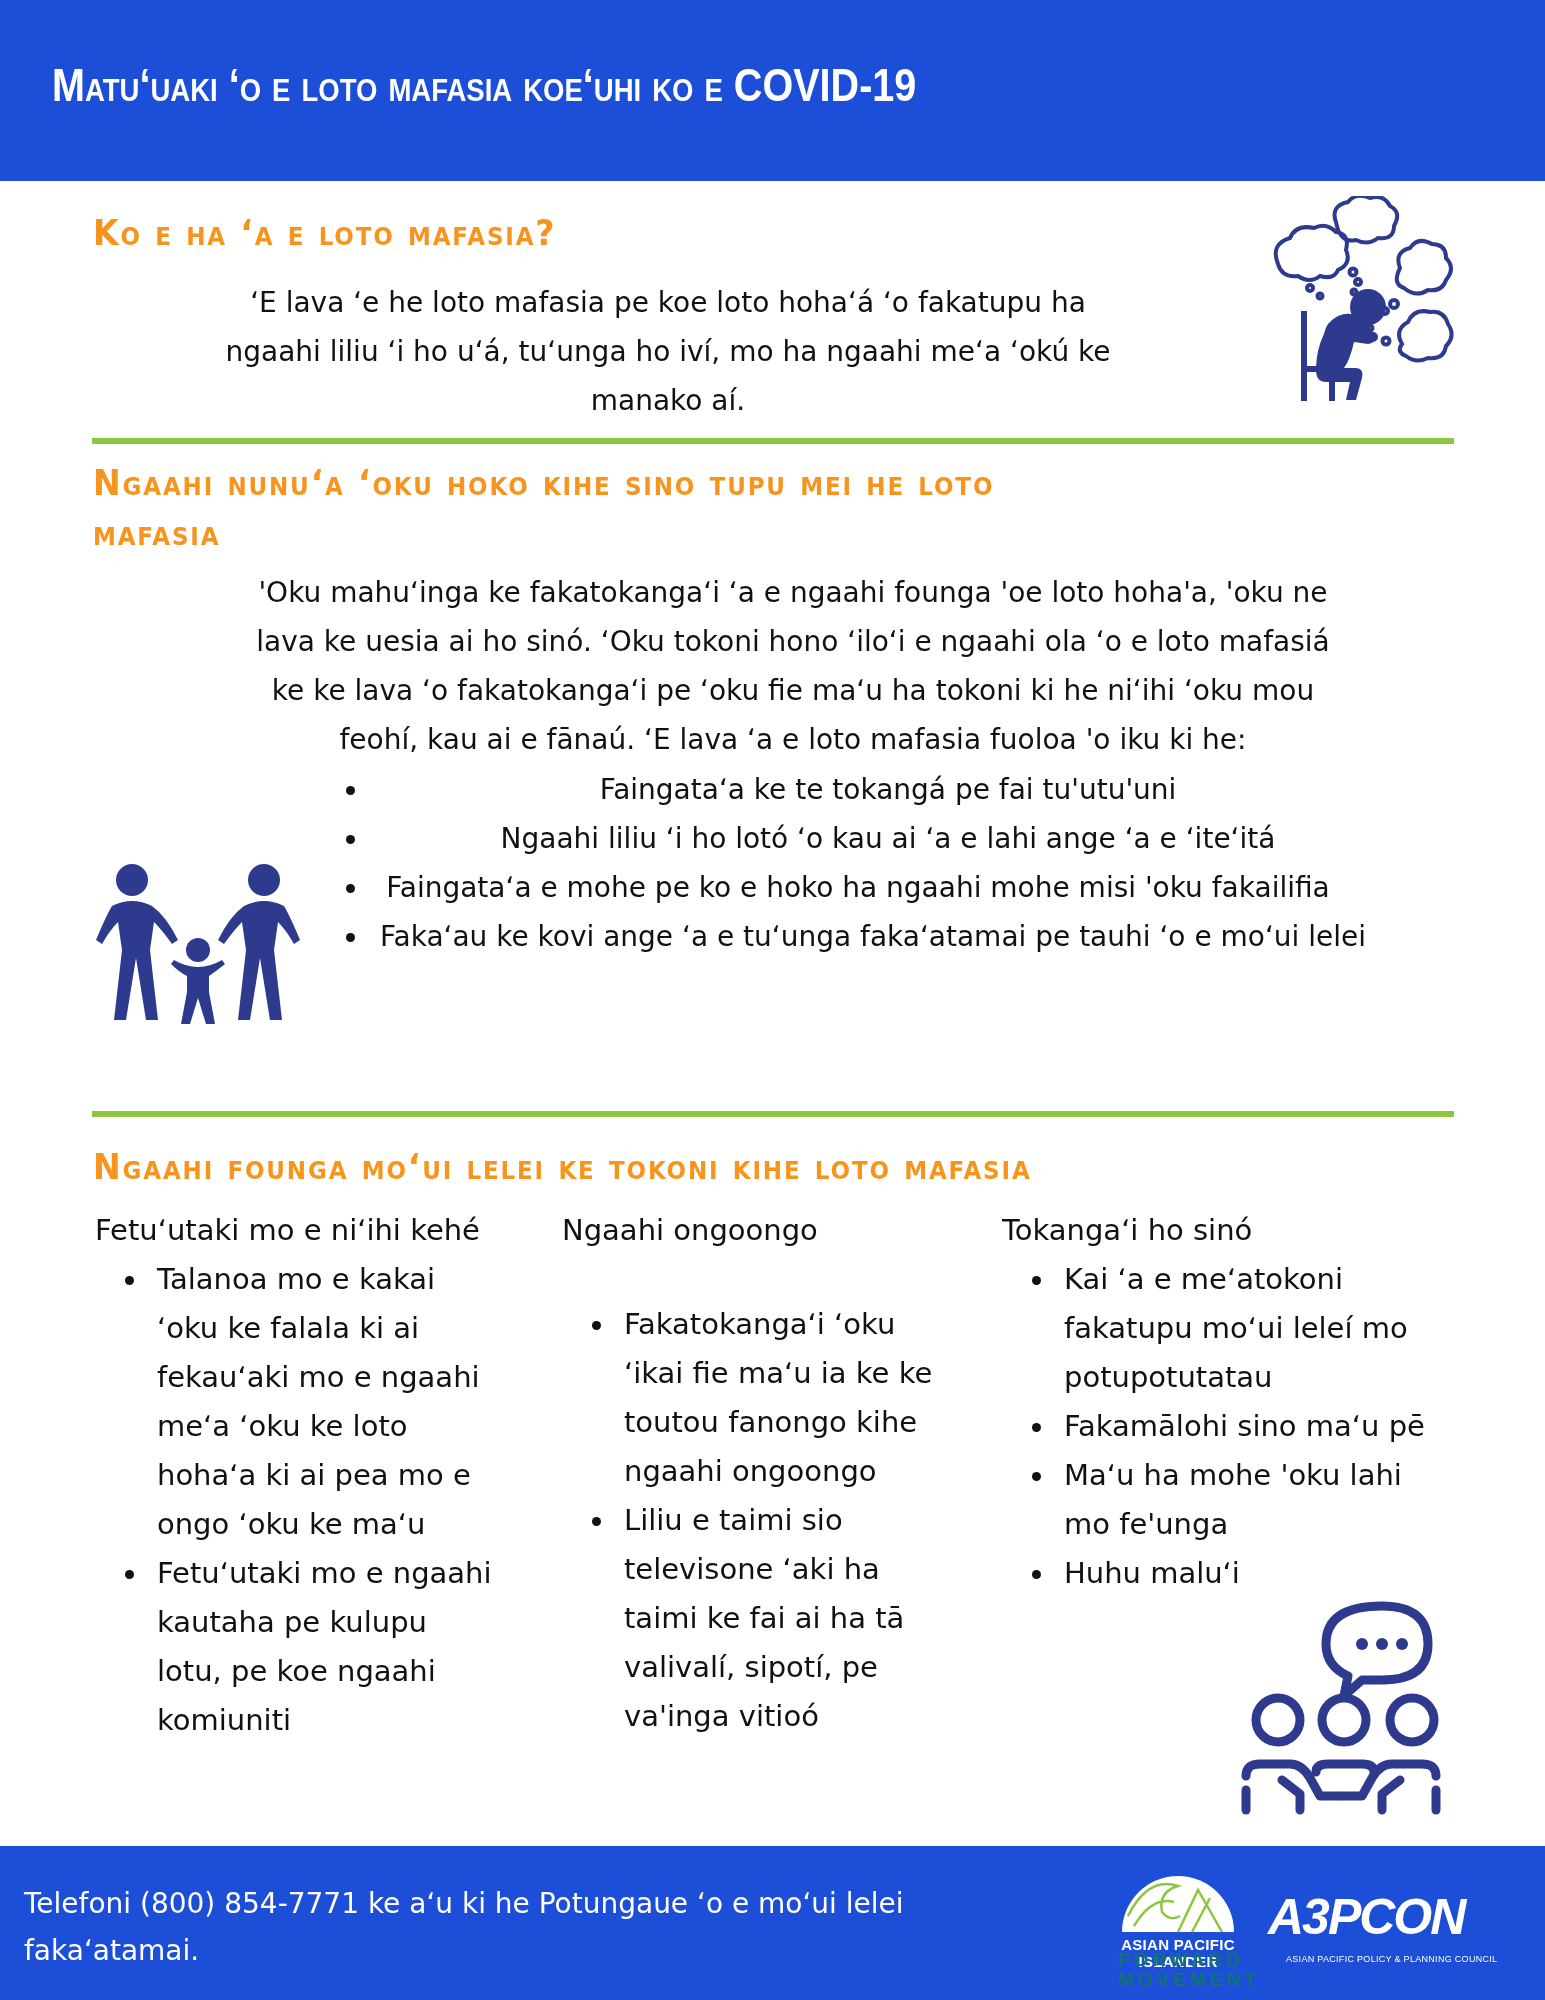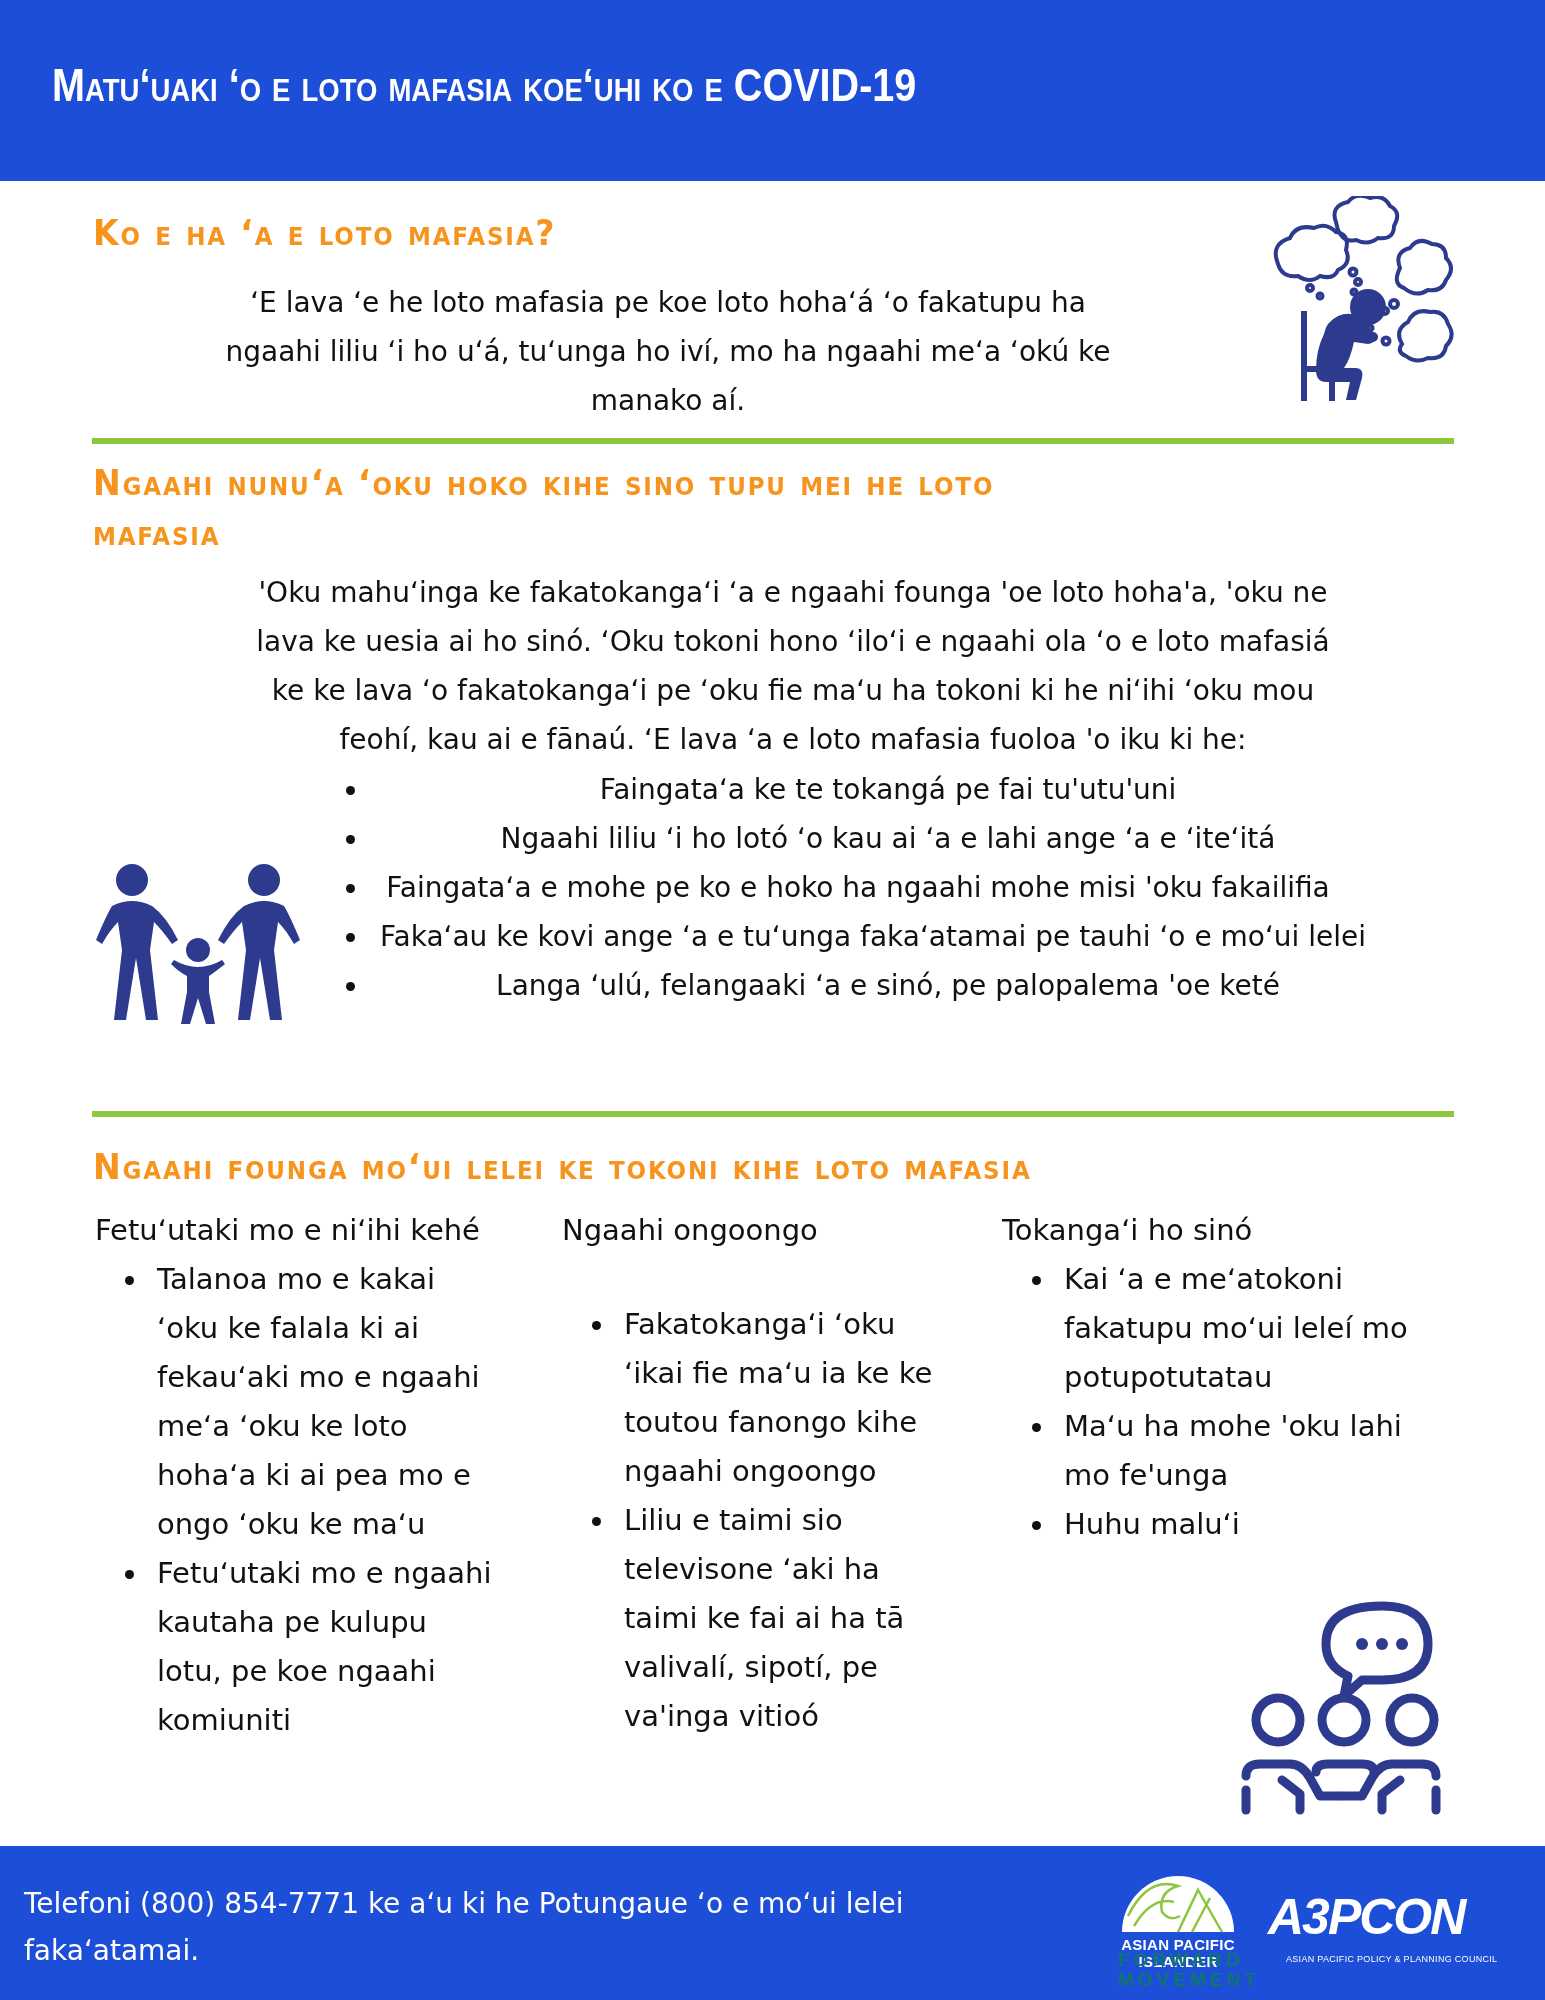"Langa ʻulú, felangaaki ʻa e" li { html: <li>Langa ʻulú, felangaaki ʻa e sinó, pe palopalema 'oe keté</li> -> none }
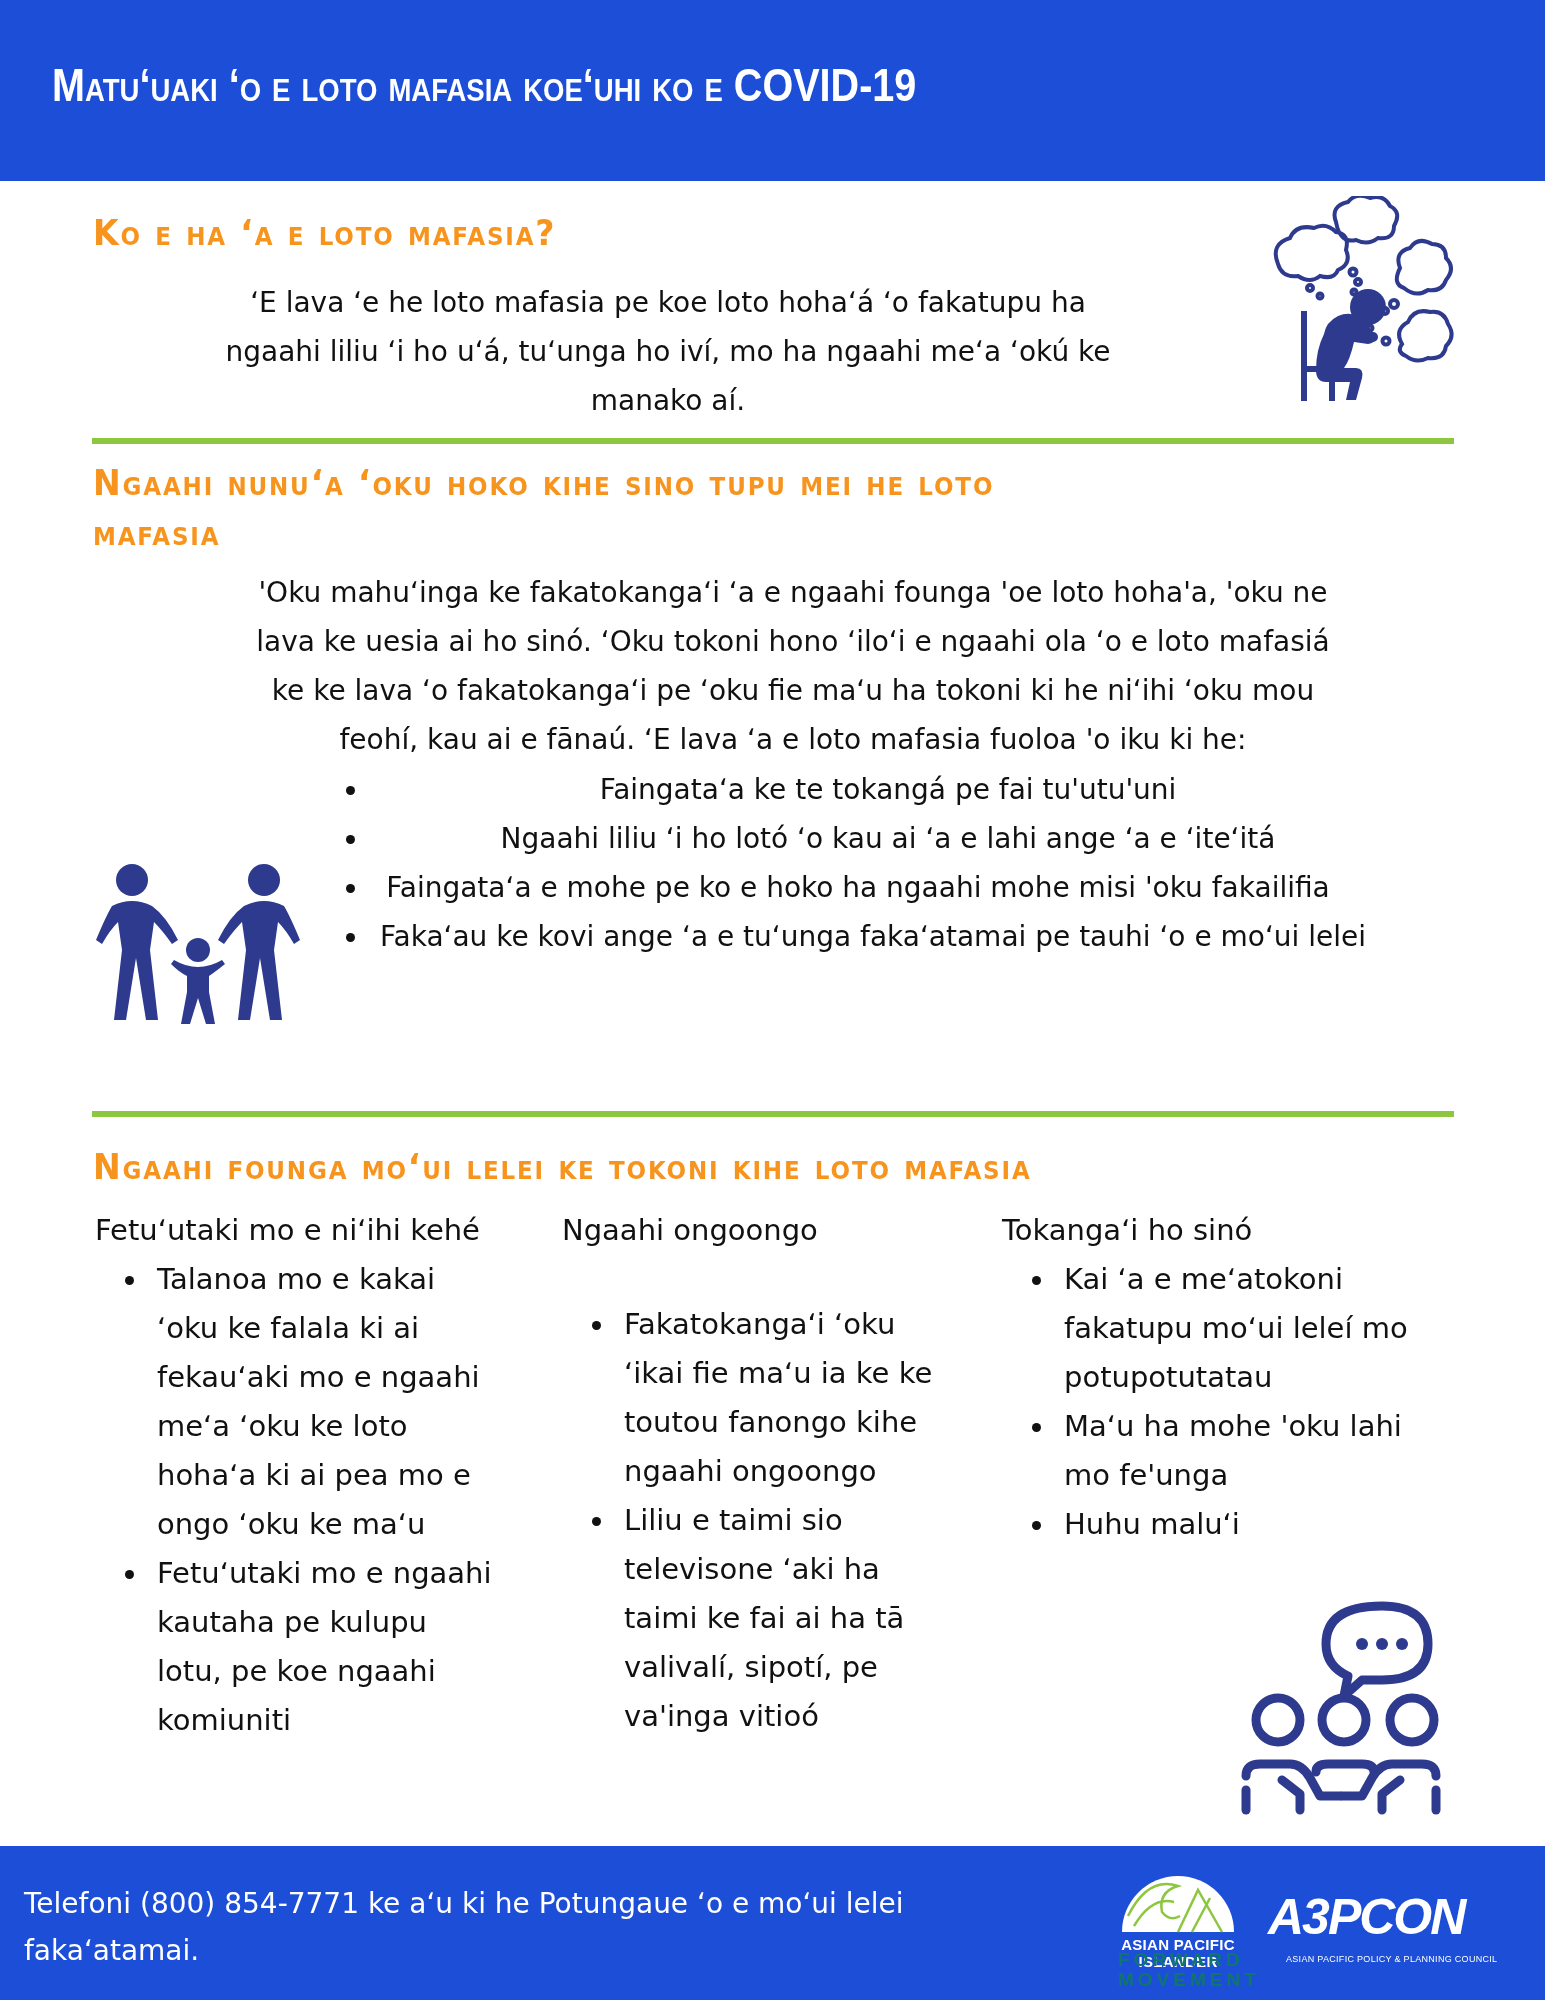"Fakamālohi sino maʻu pē" li { html: none -> <li>Fakamālohi sino maʻu pē</li> }
